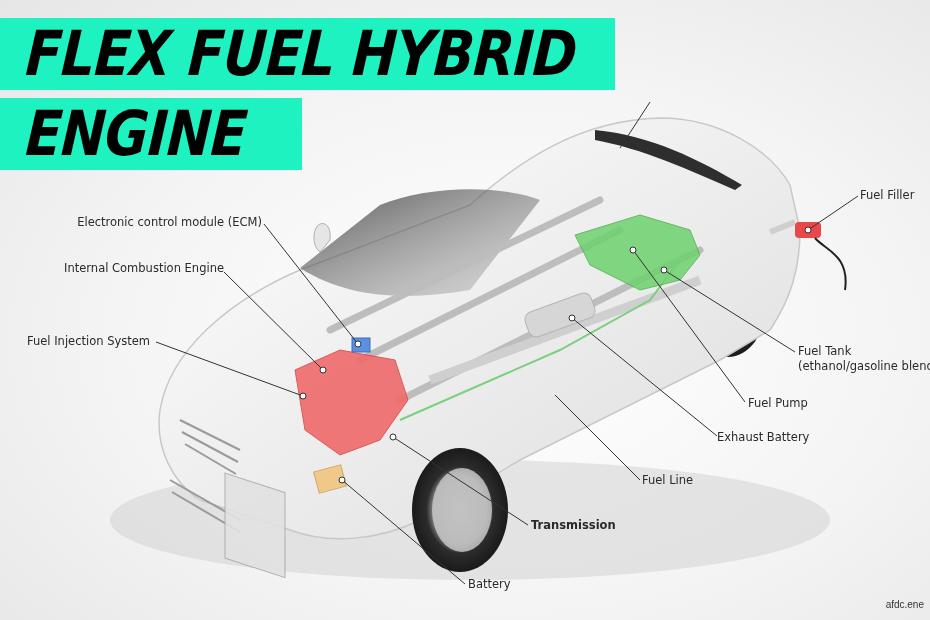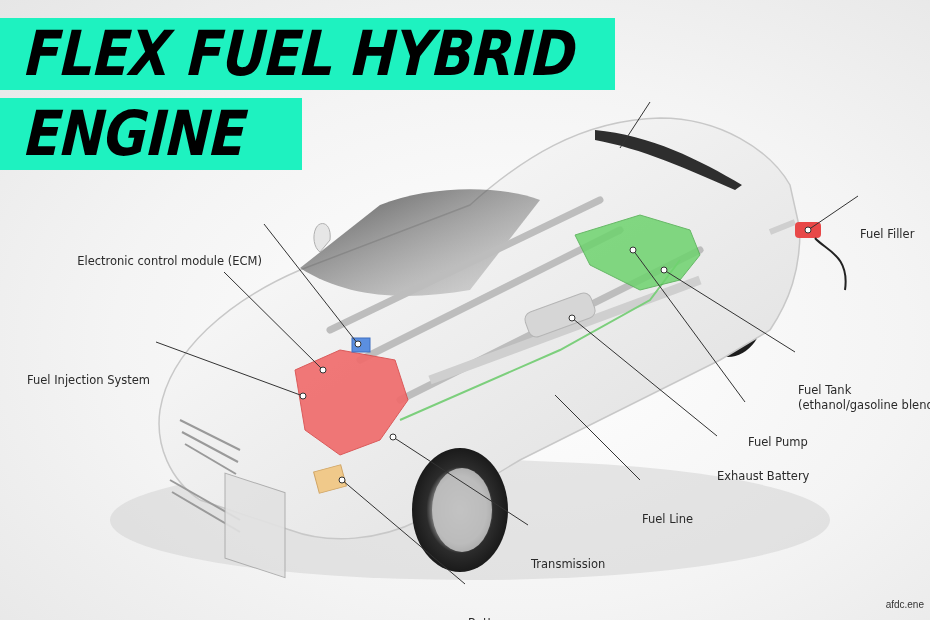"Fuel Filler" .label { margin-top: 39px -> none }
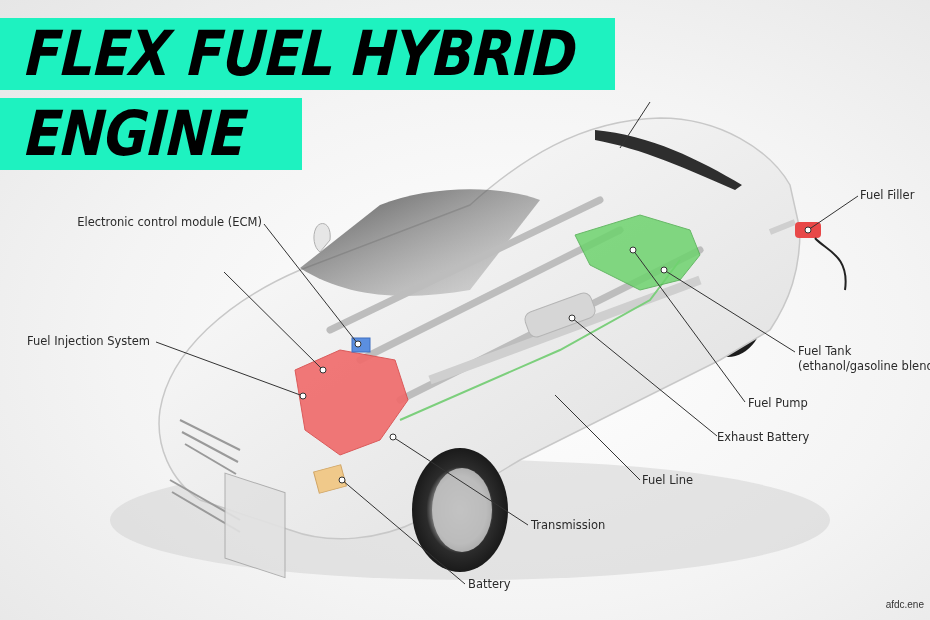"Internal Combustion Engine" div { html: none -> <div>Internal Combustion Engine</div> }
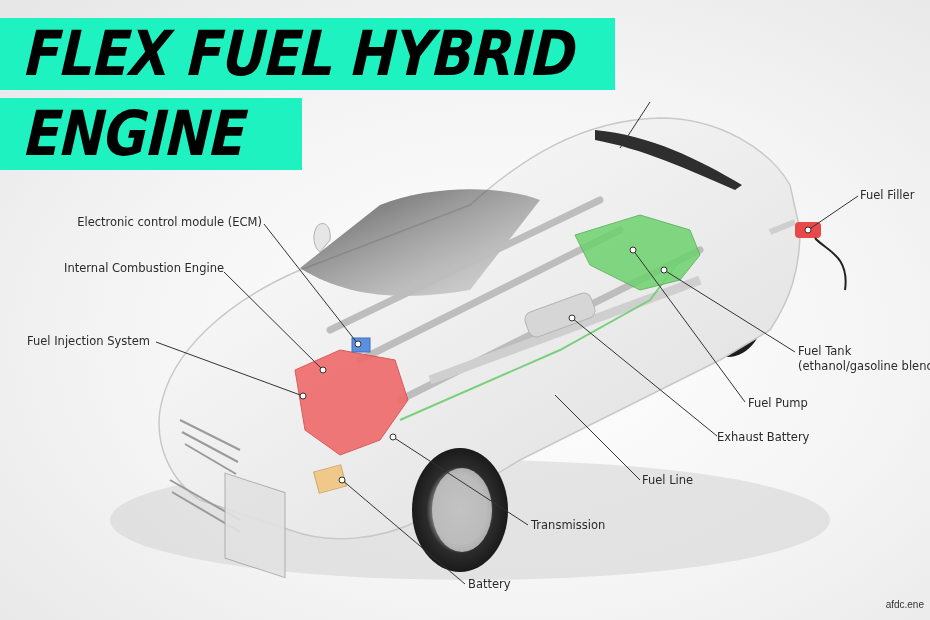"Transmission" div.label { font-weight: none -> bold }
